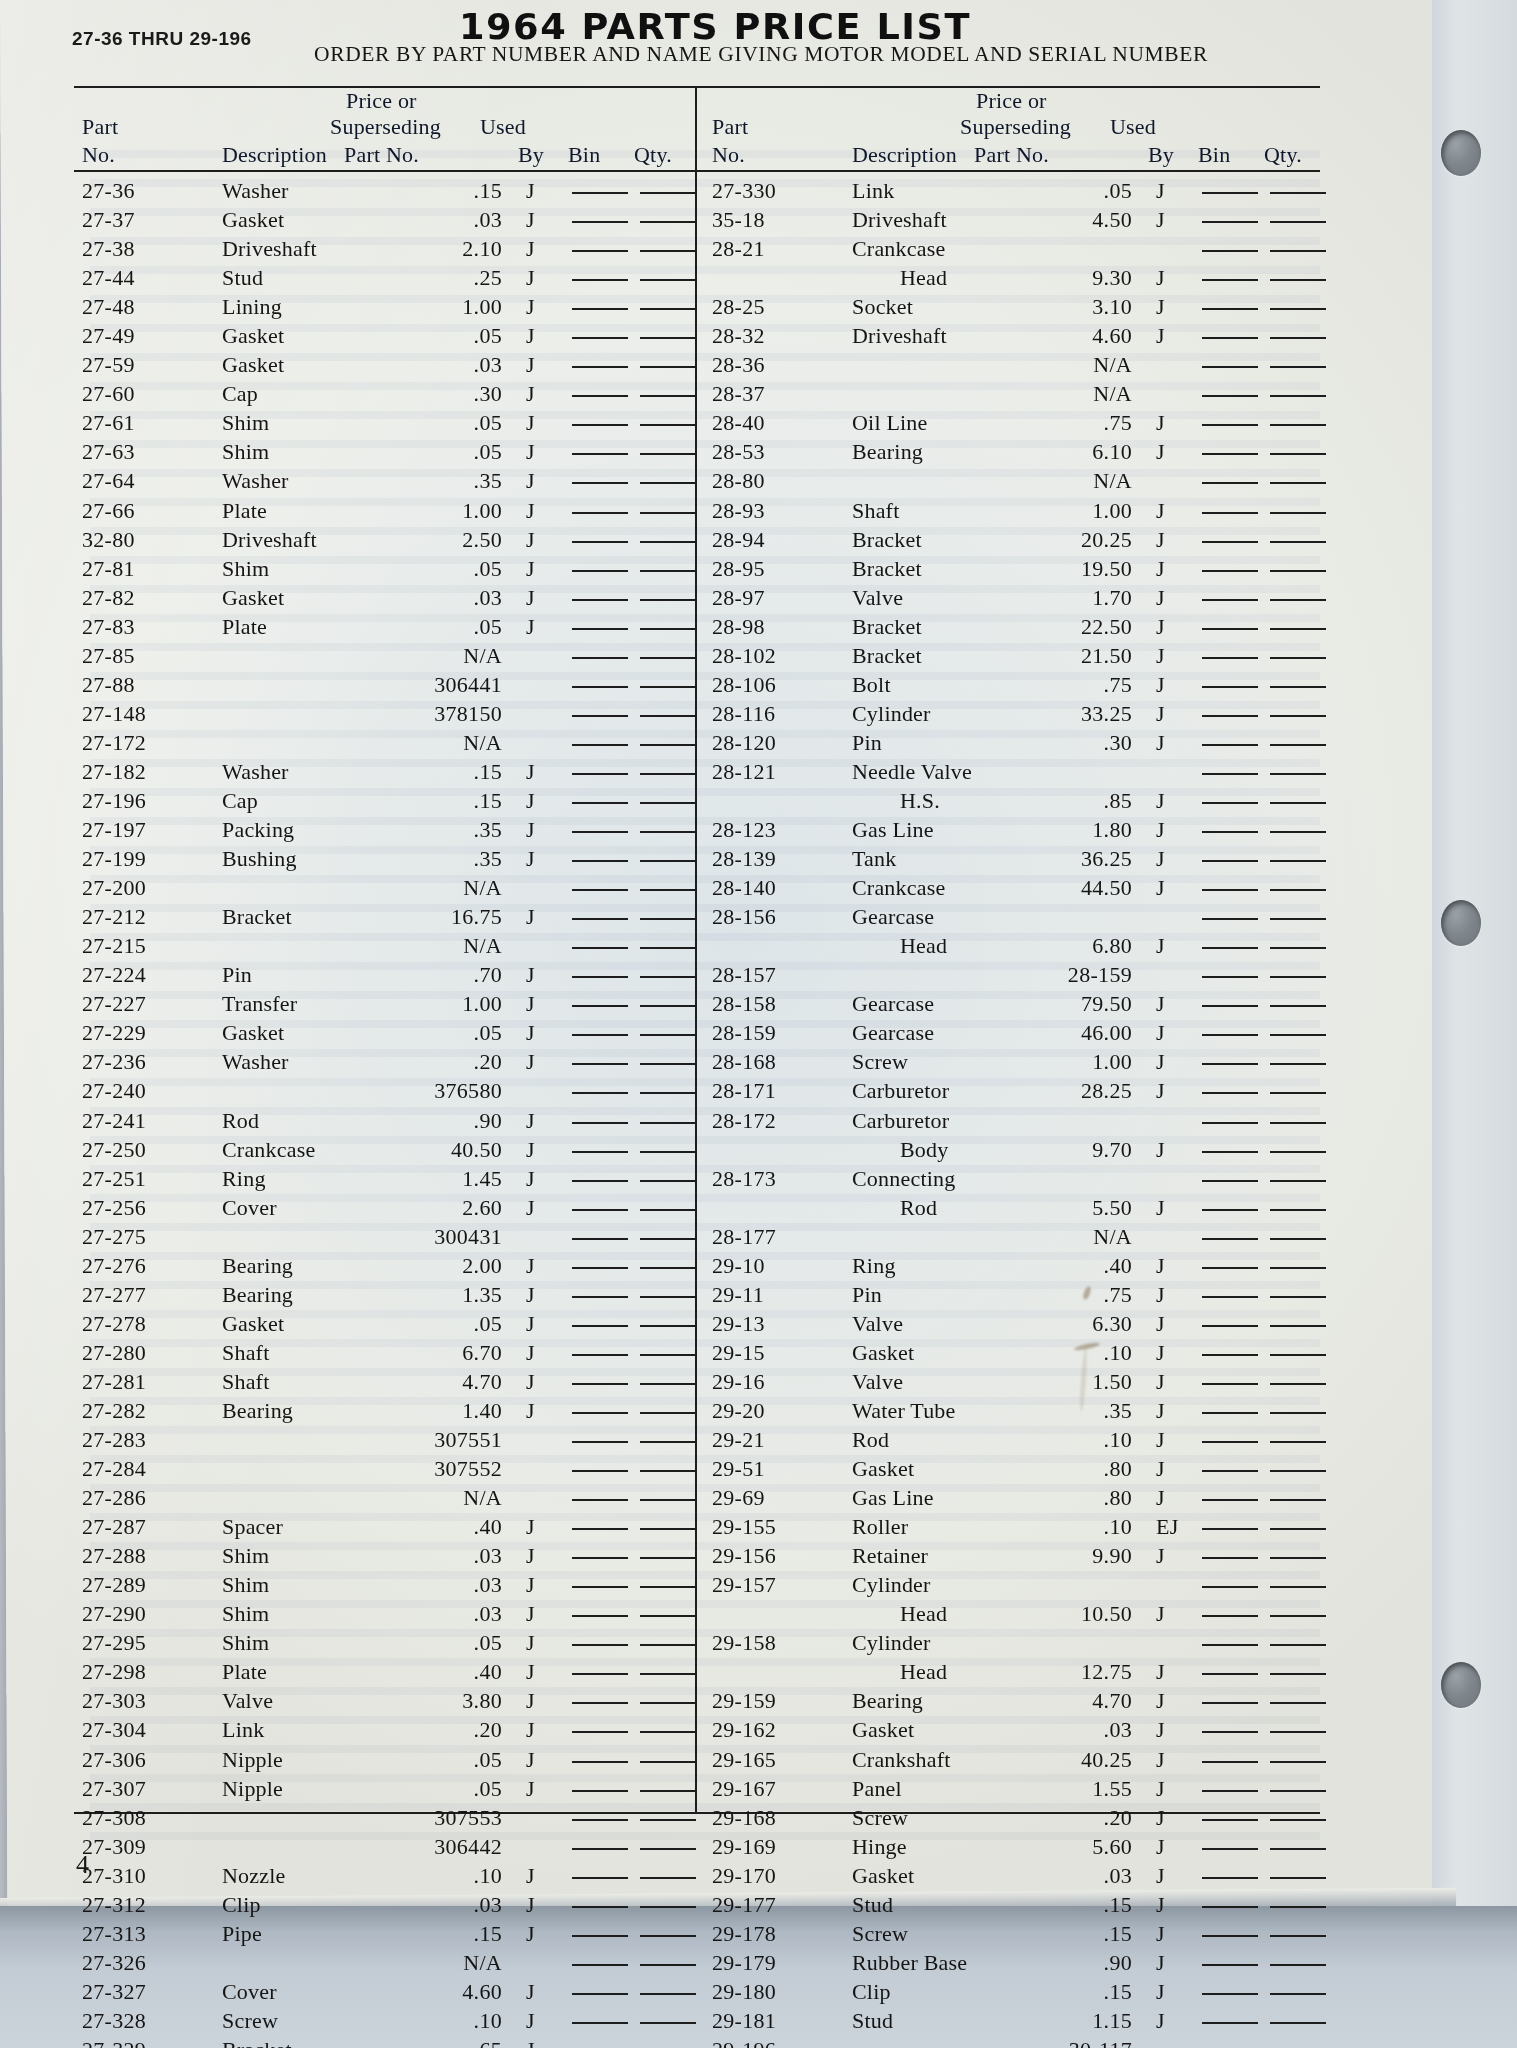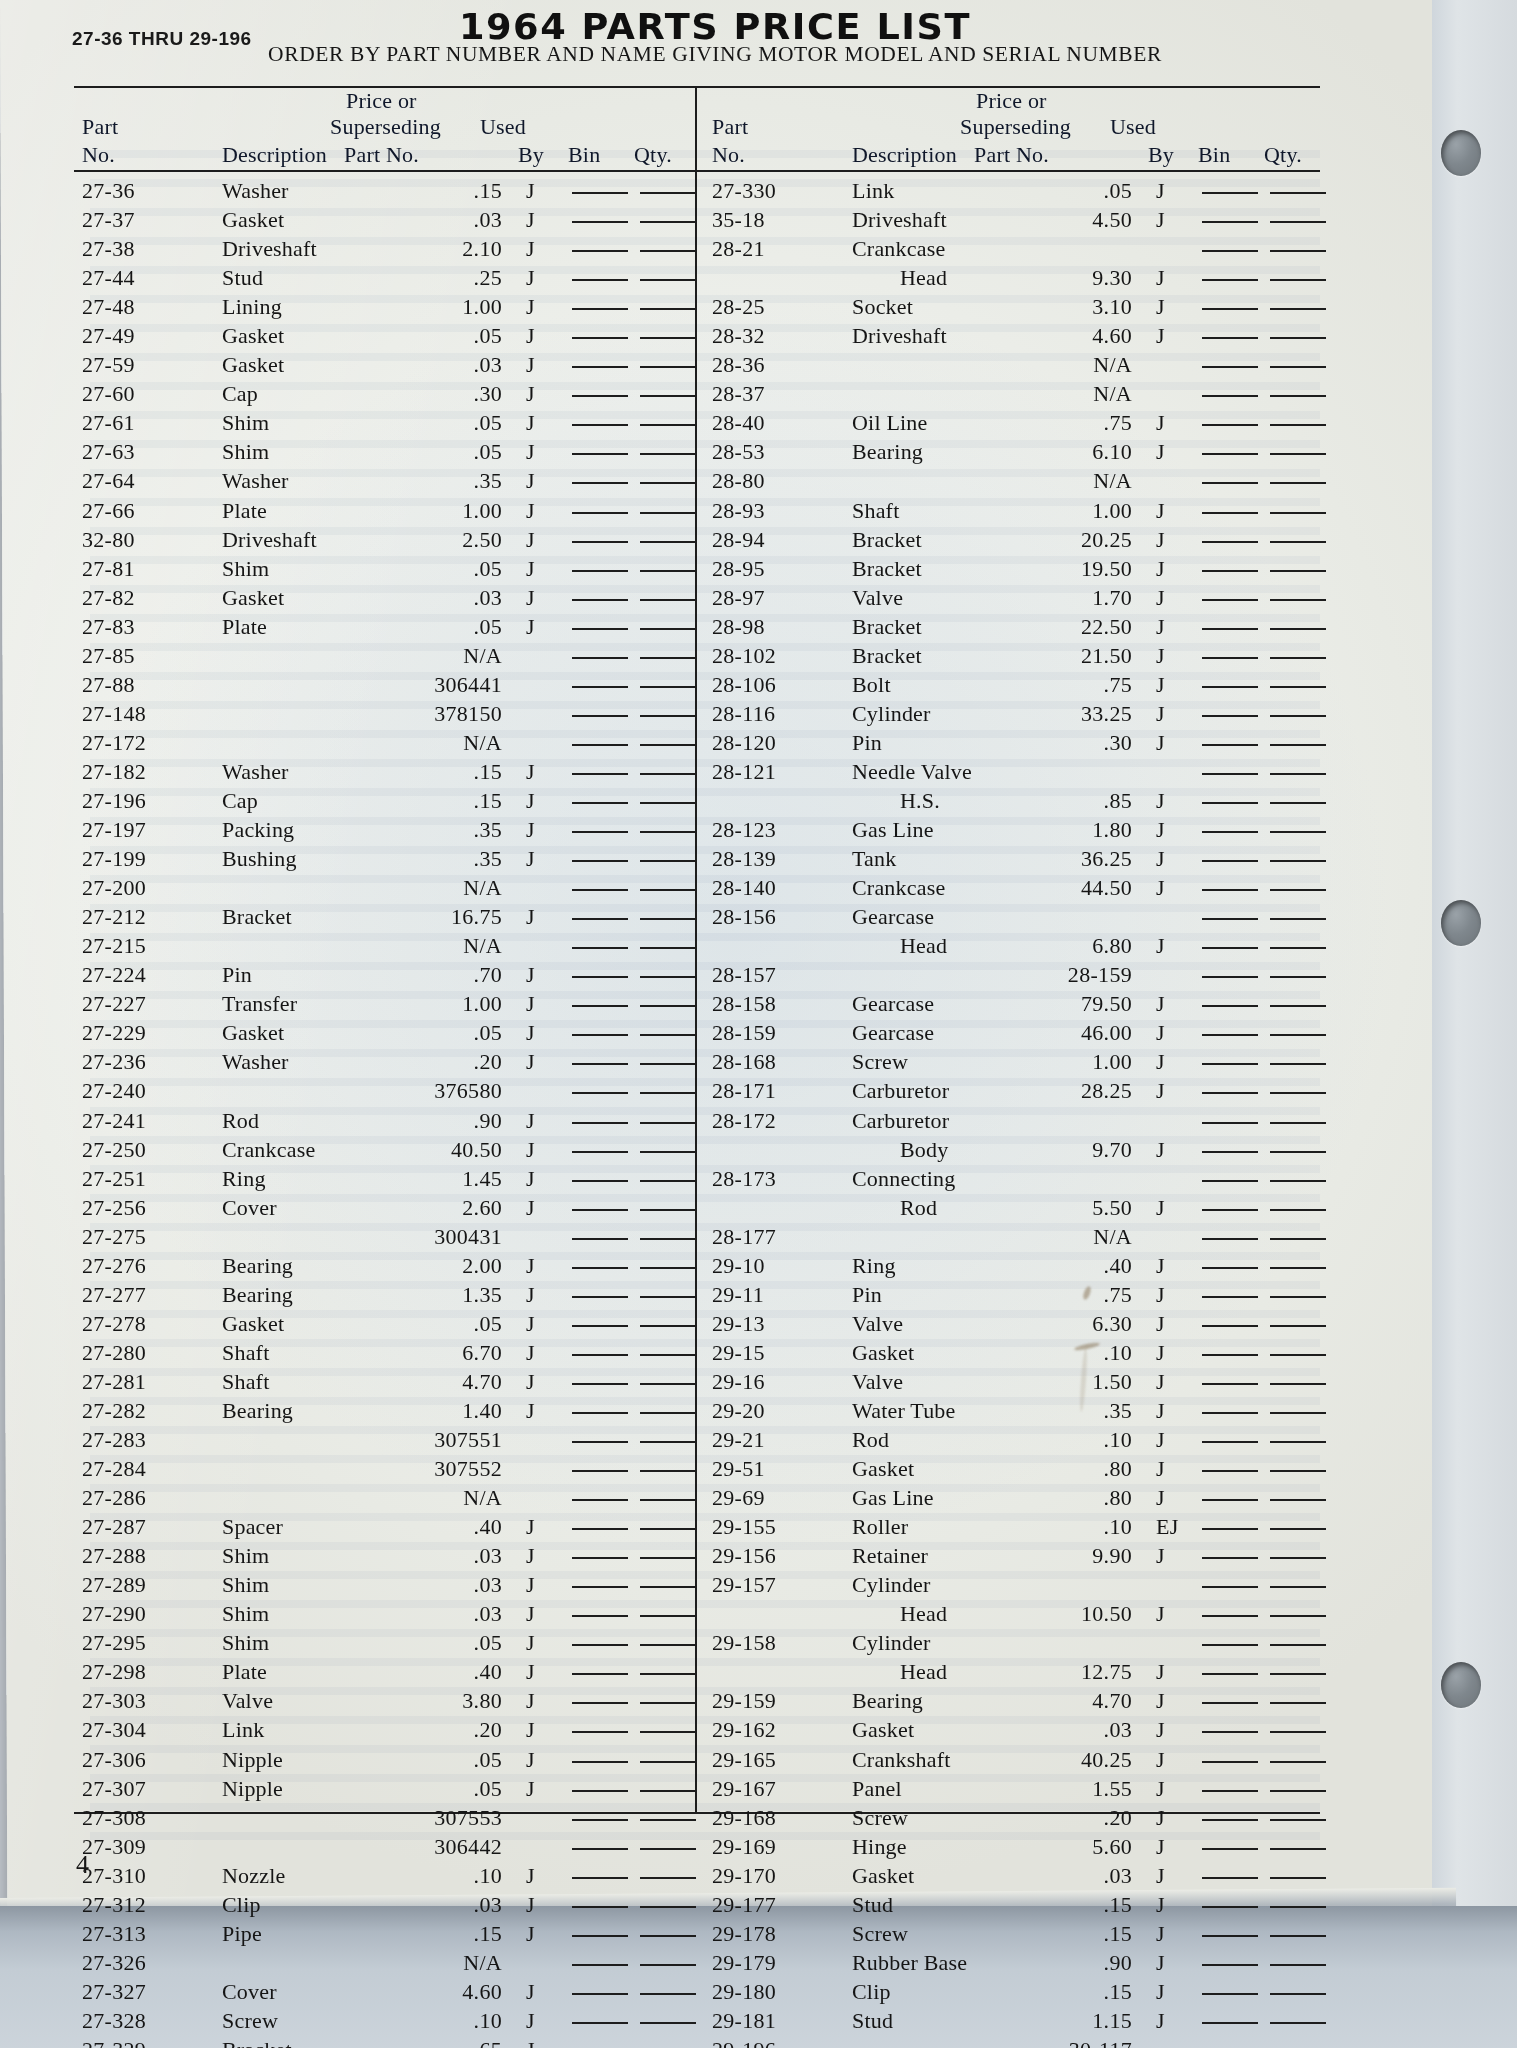"ORDER BY PART NUMBER AND" #hdr-sub { padding-left: none -> 46px }
